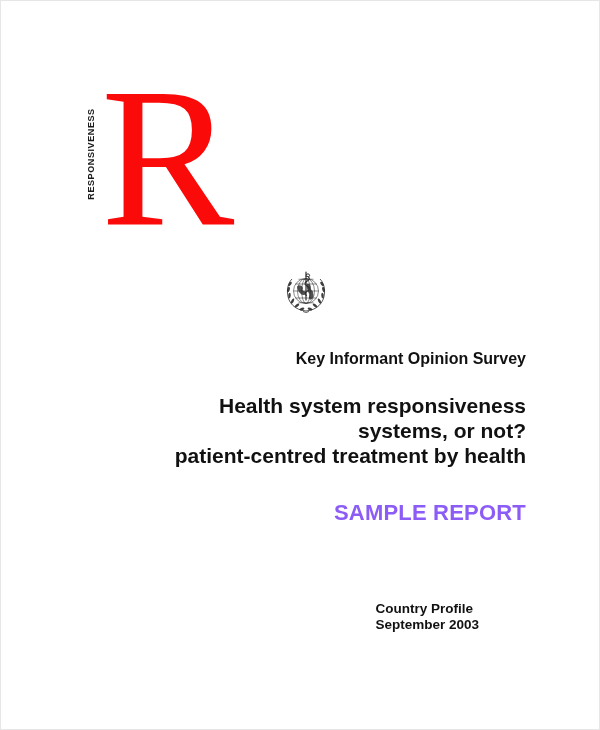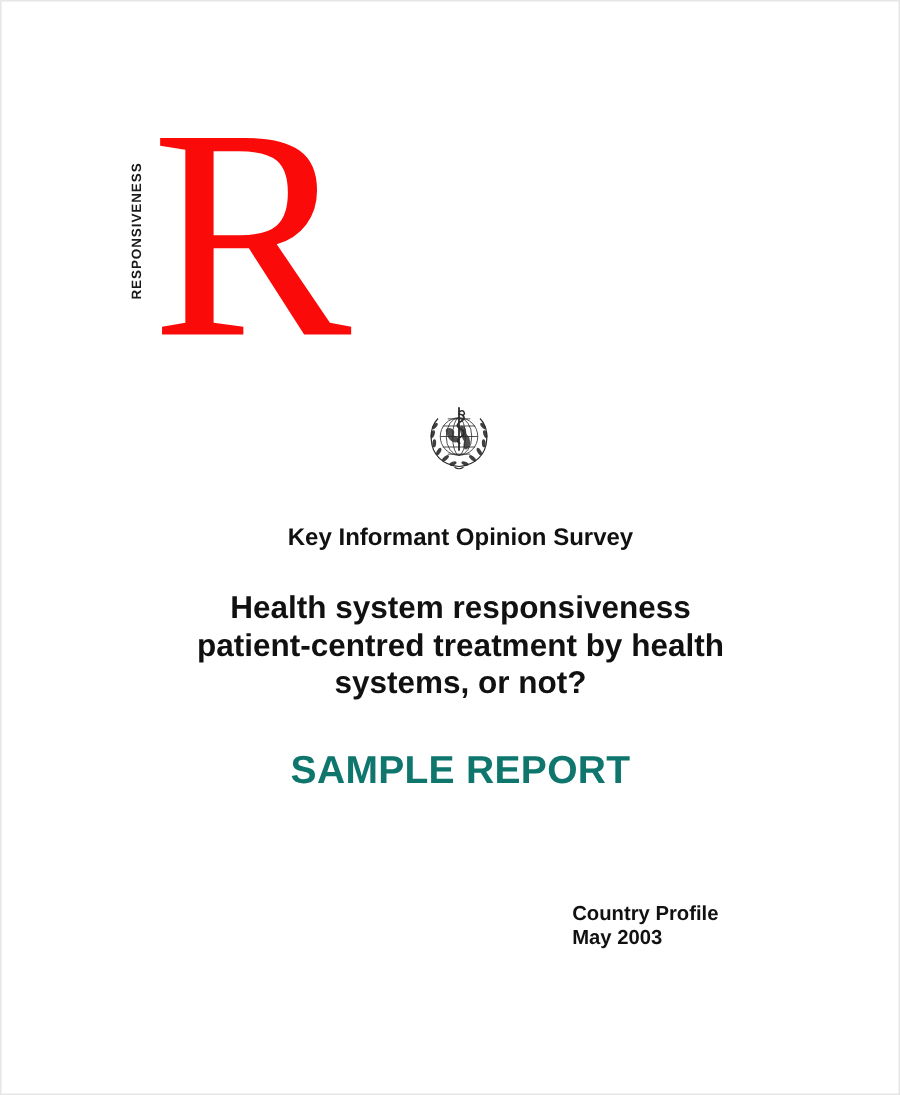"Key Informant Opinion Survey" .title-block { left: 66px -> 45px; text-align: center -> right }
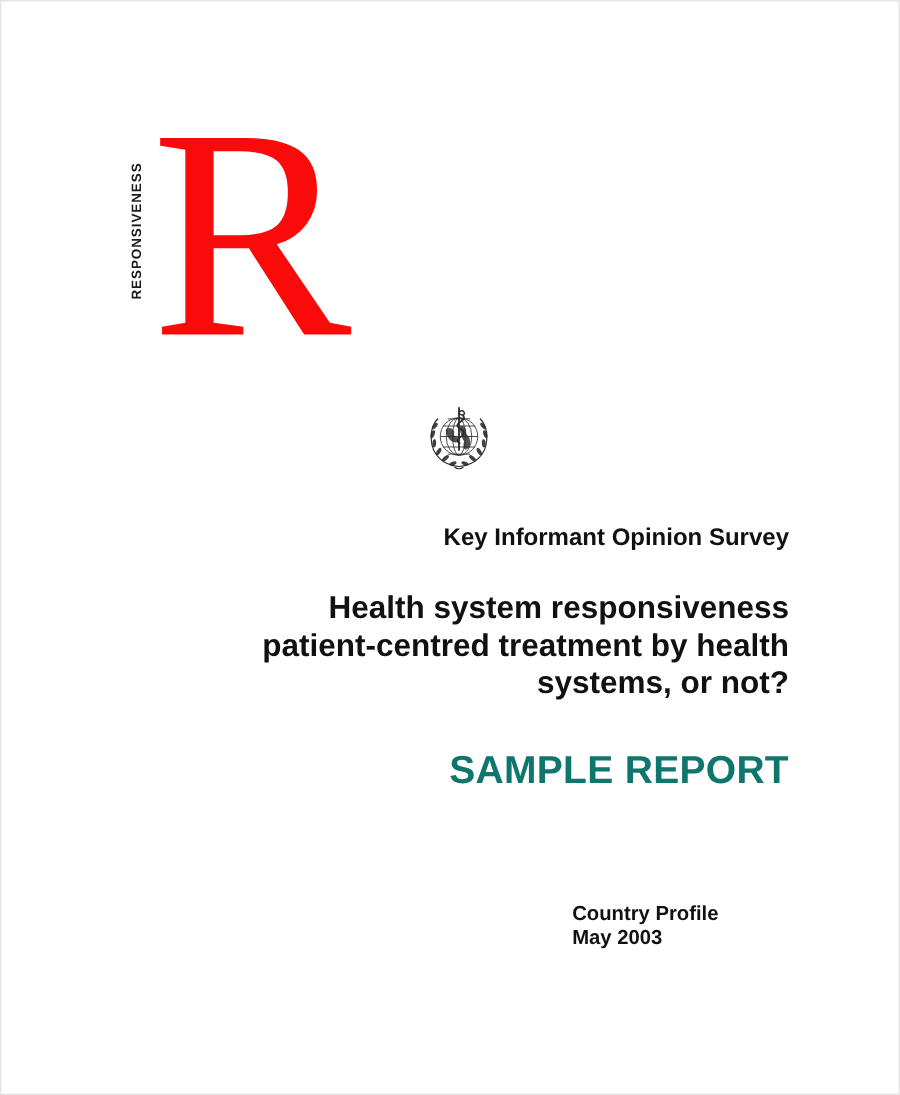"patient-centred treatment by health" span.tl { order: before "systems, or not?" -> after "systems, or not?" }
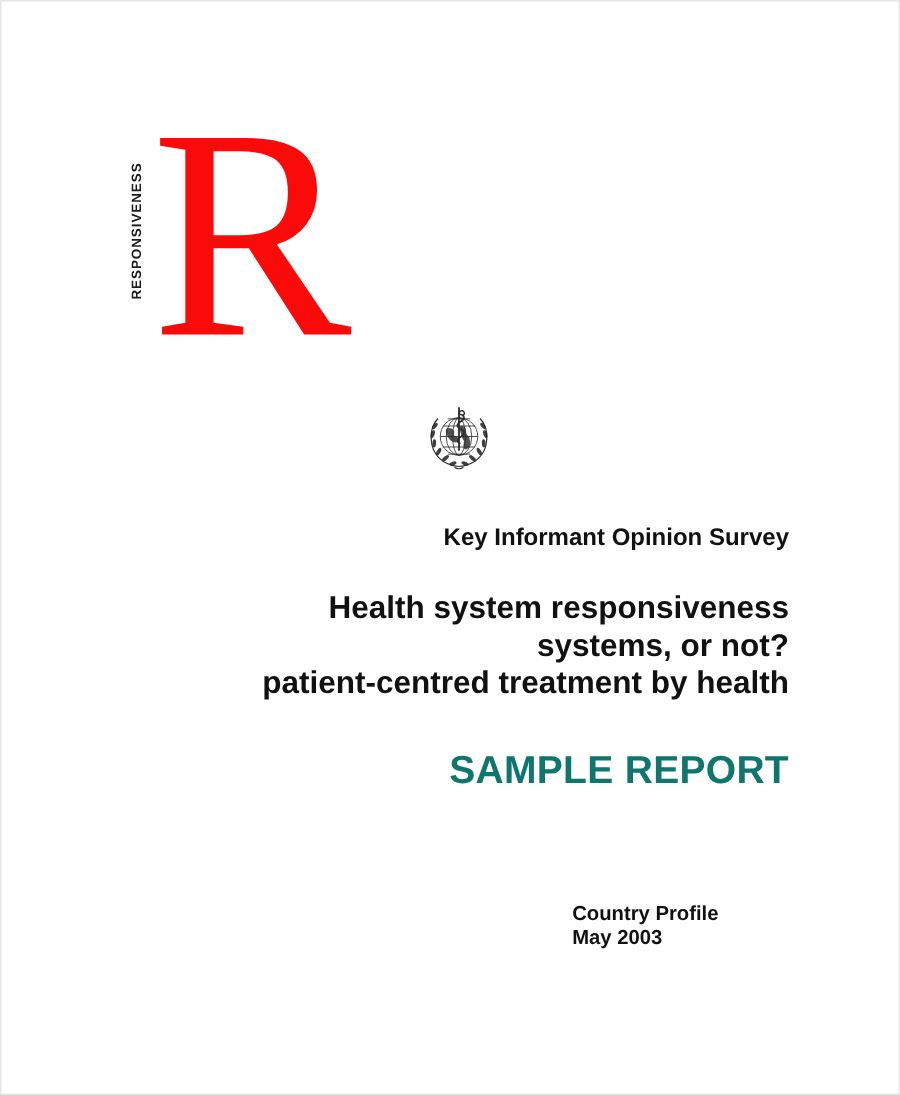"SAMPLE REPORT" .sample-report { color: #0f766e -> #8b5cf6; font-size: 26px -> 22px }
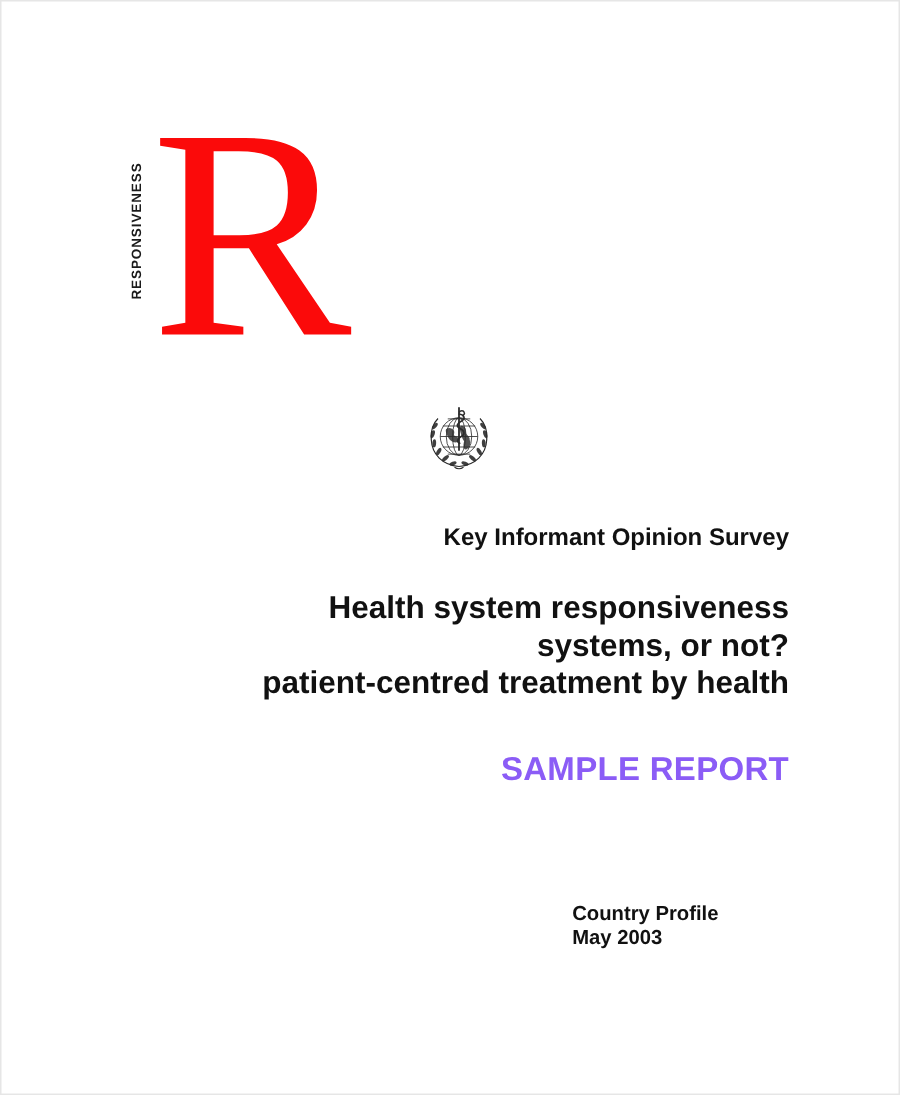"May 2003" div { text: May -> September }
